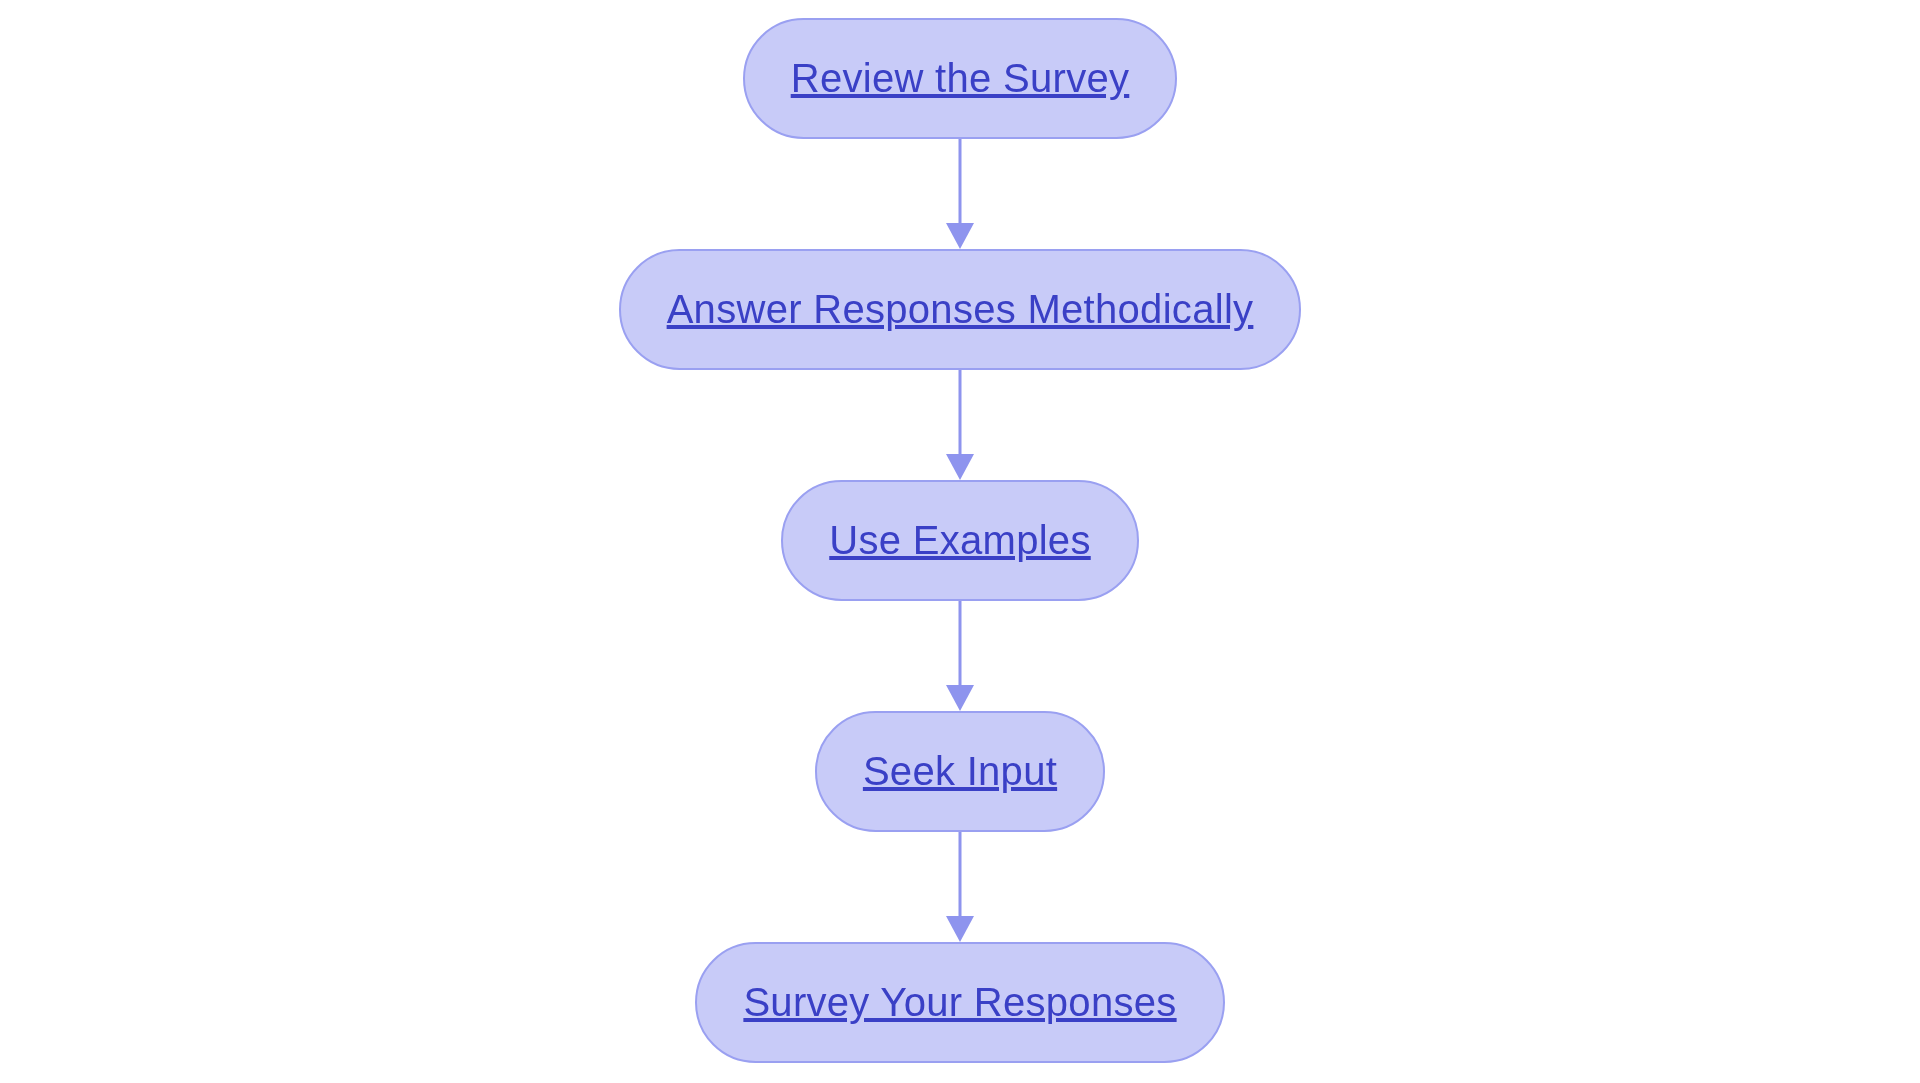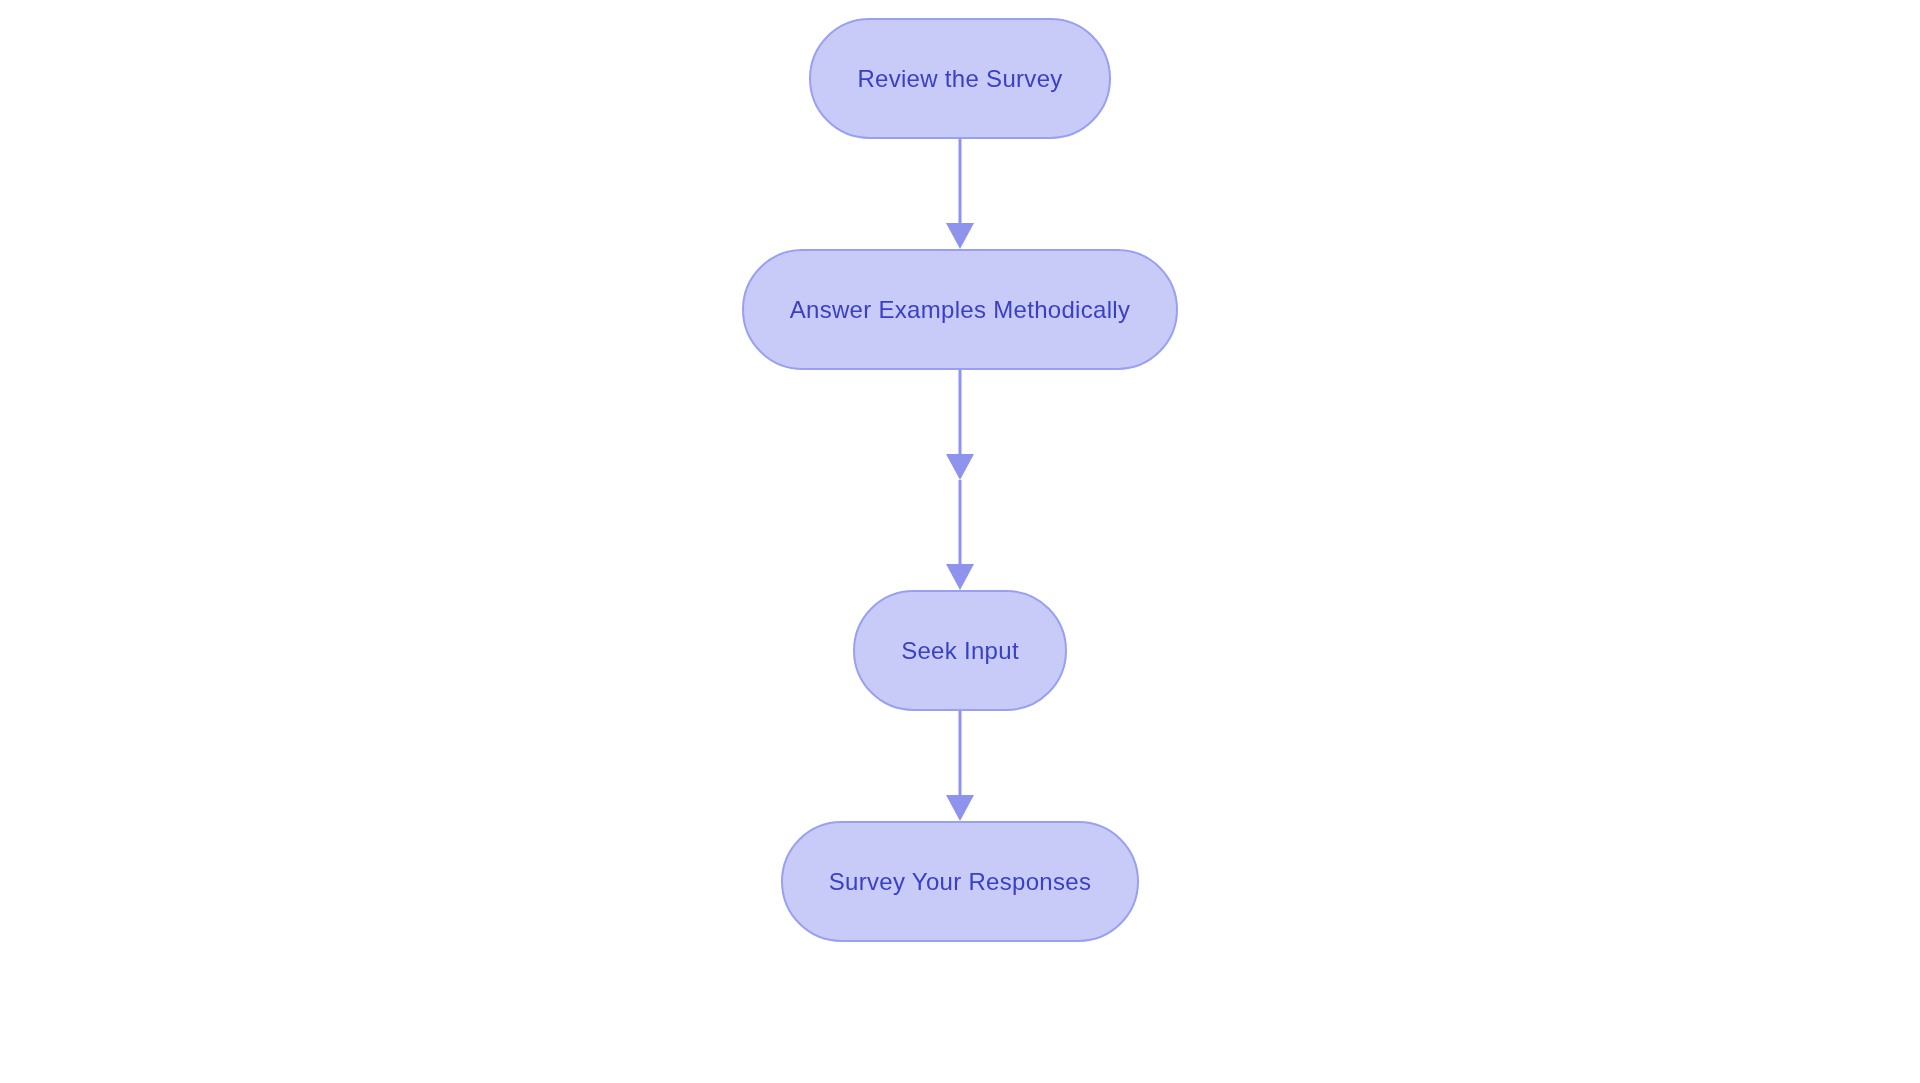"Review the Survey" .flow-node .node-label { font-size: 24px -> 40px; text-decoration: none -> underline }
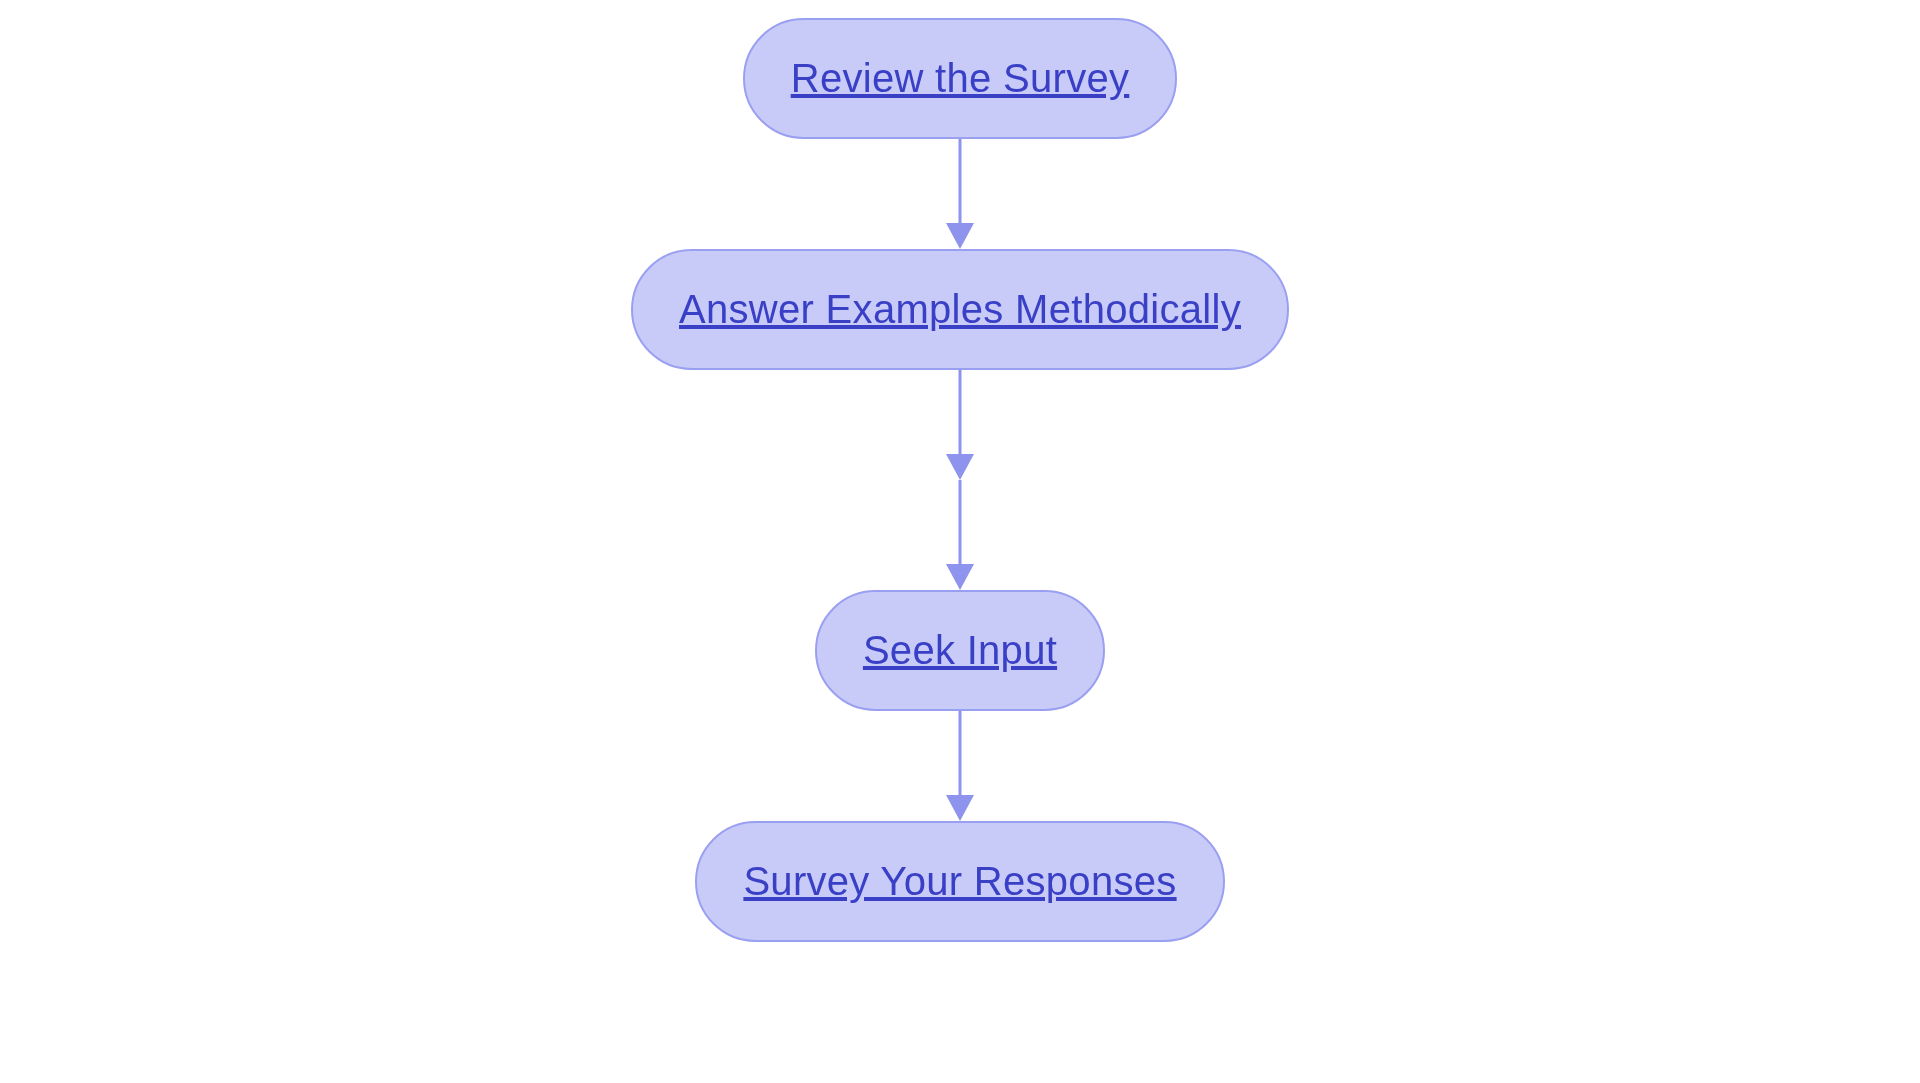"Answer Examples Methodically" span.node-label { text: Examples -> Responses }
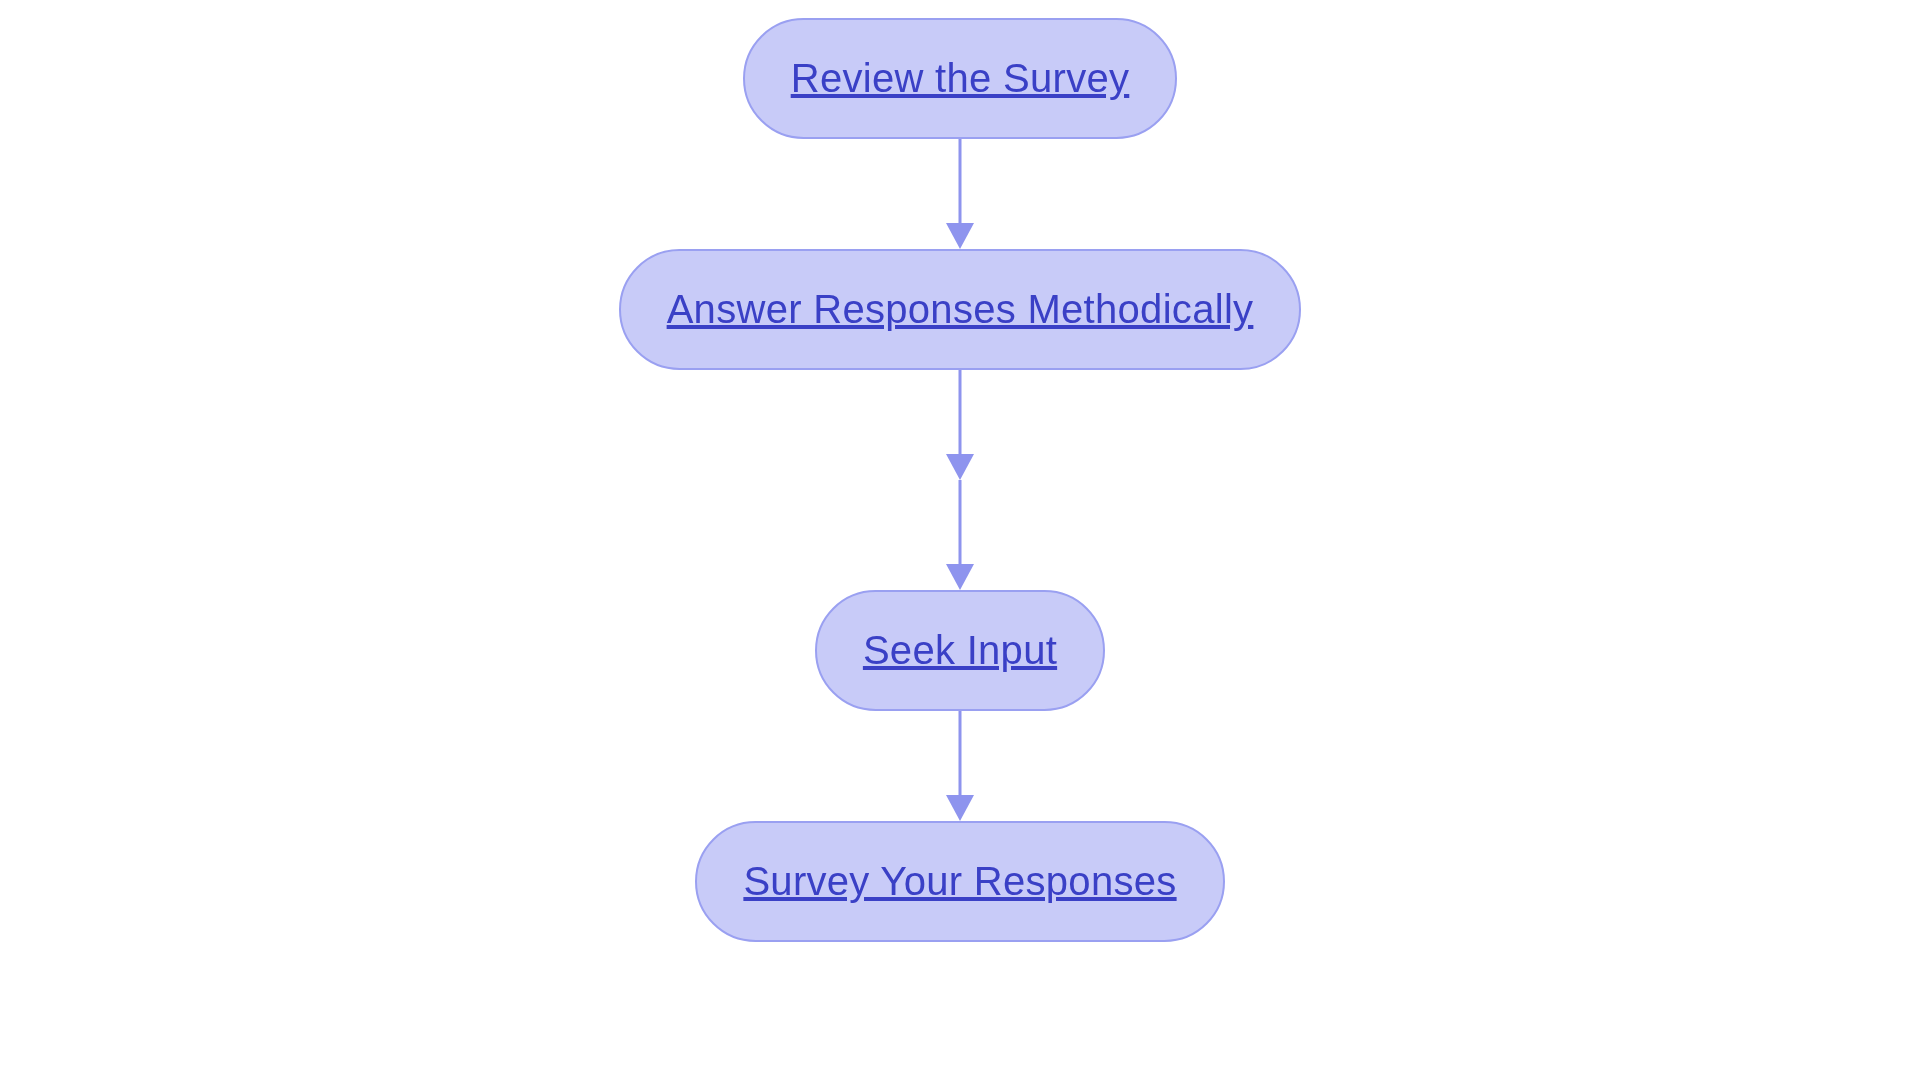"Use Examples" div.flow-node { html: none -> <div> <span>Use Examples</span> </div> }
